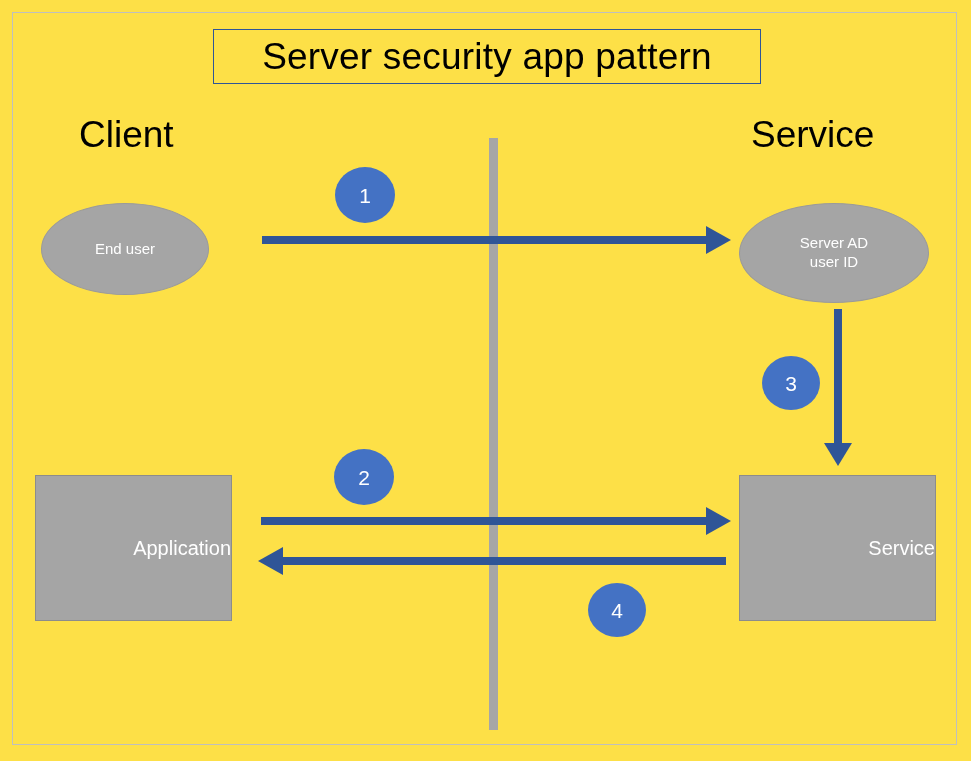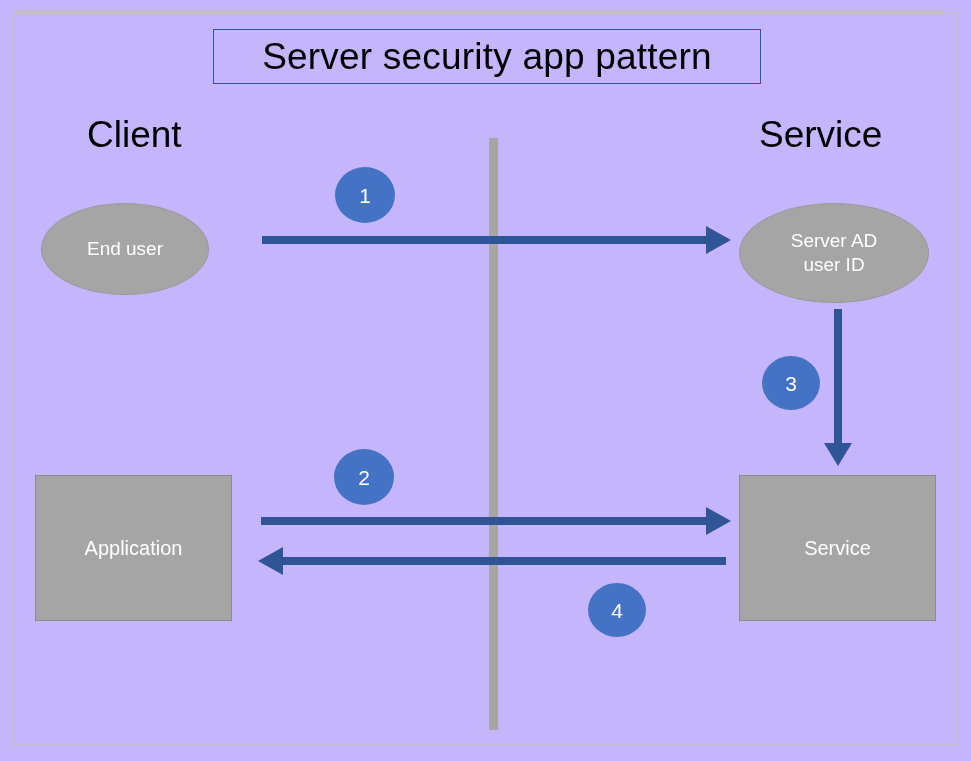"Server security app pattern" #canvas { background: #c4b5fd -> #fde047 }
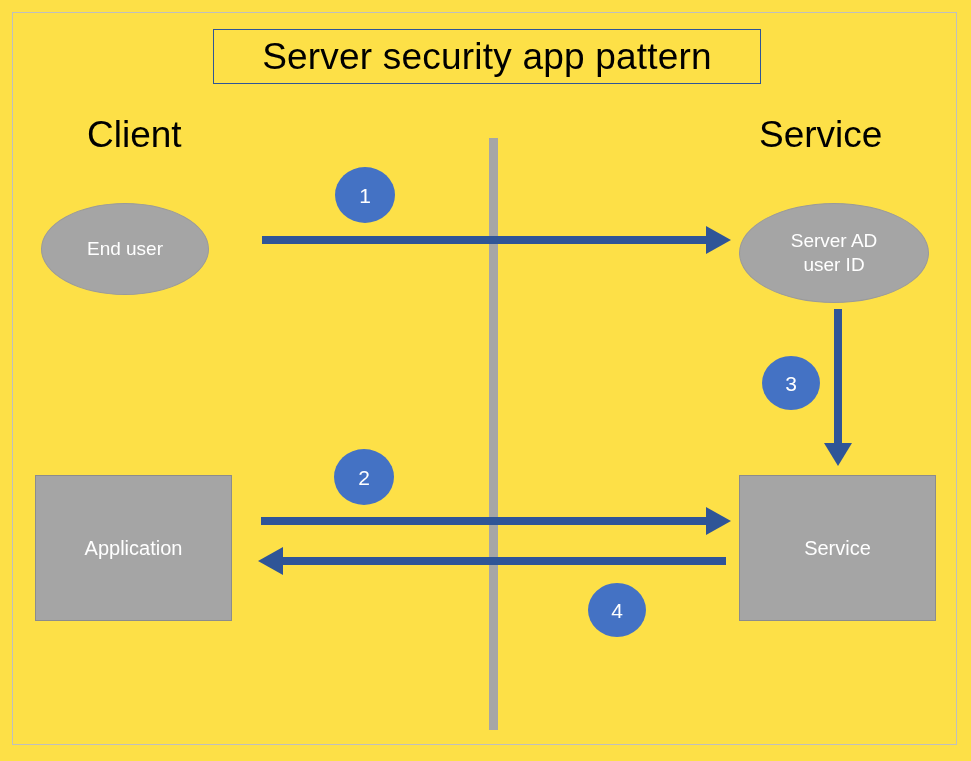"Client" .col-heading { margin-left: 8px -> none }
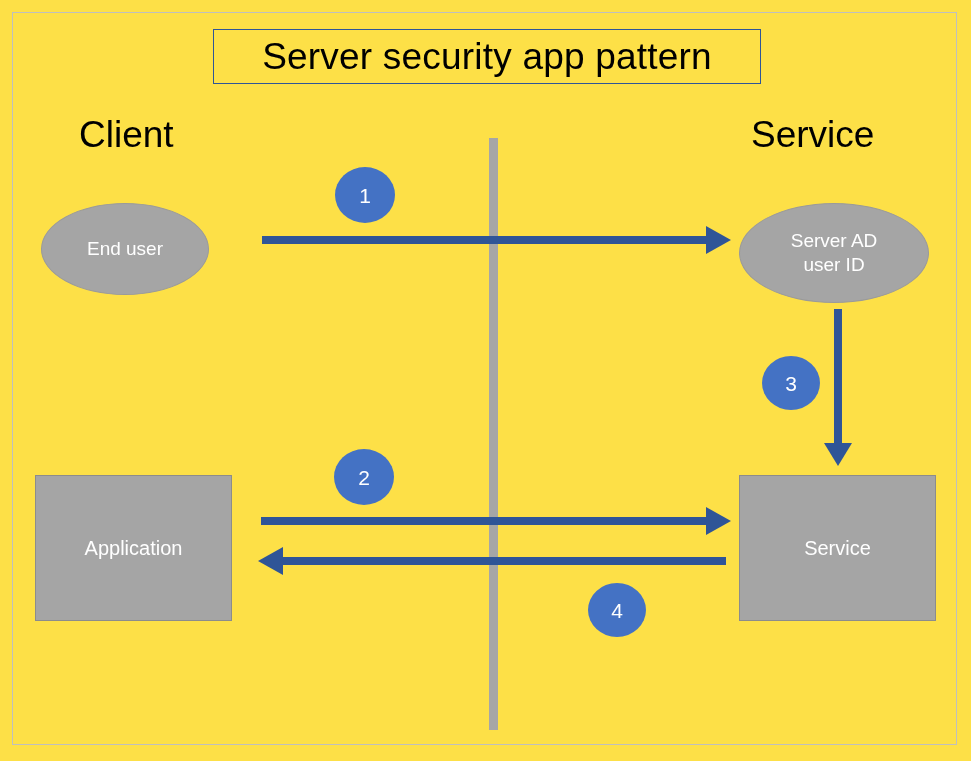"End user" .node-ellipse { font-size: 19px -> 15px }
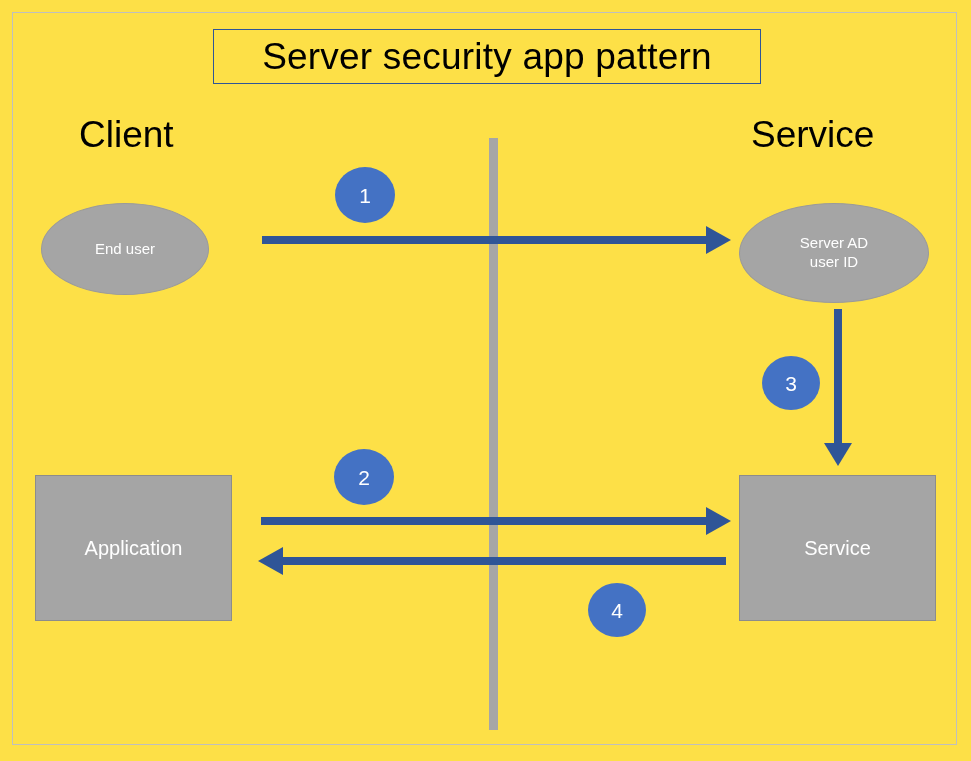"Application" .node-rect { justify-content: center -> flex-end }
